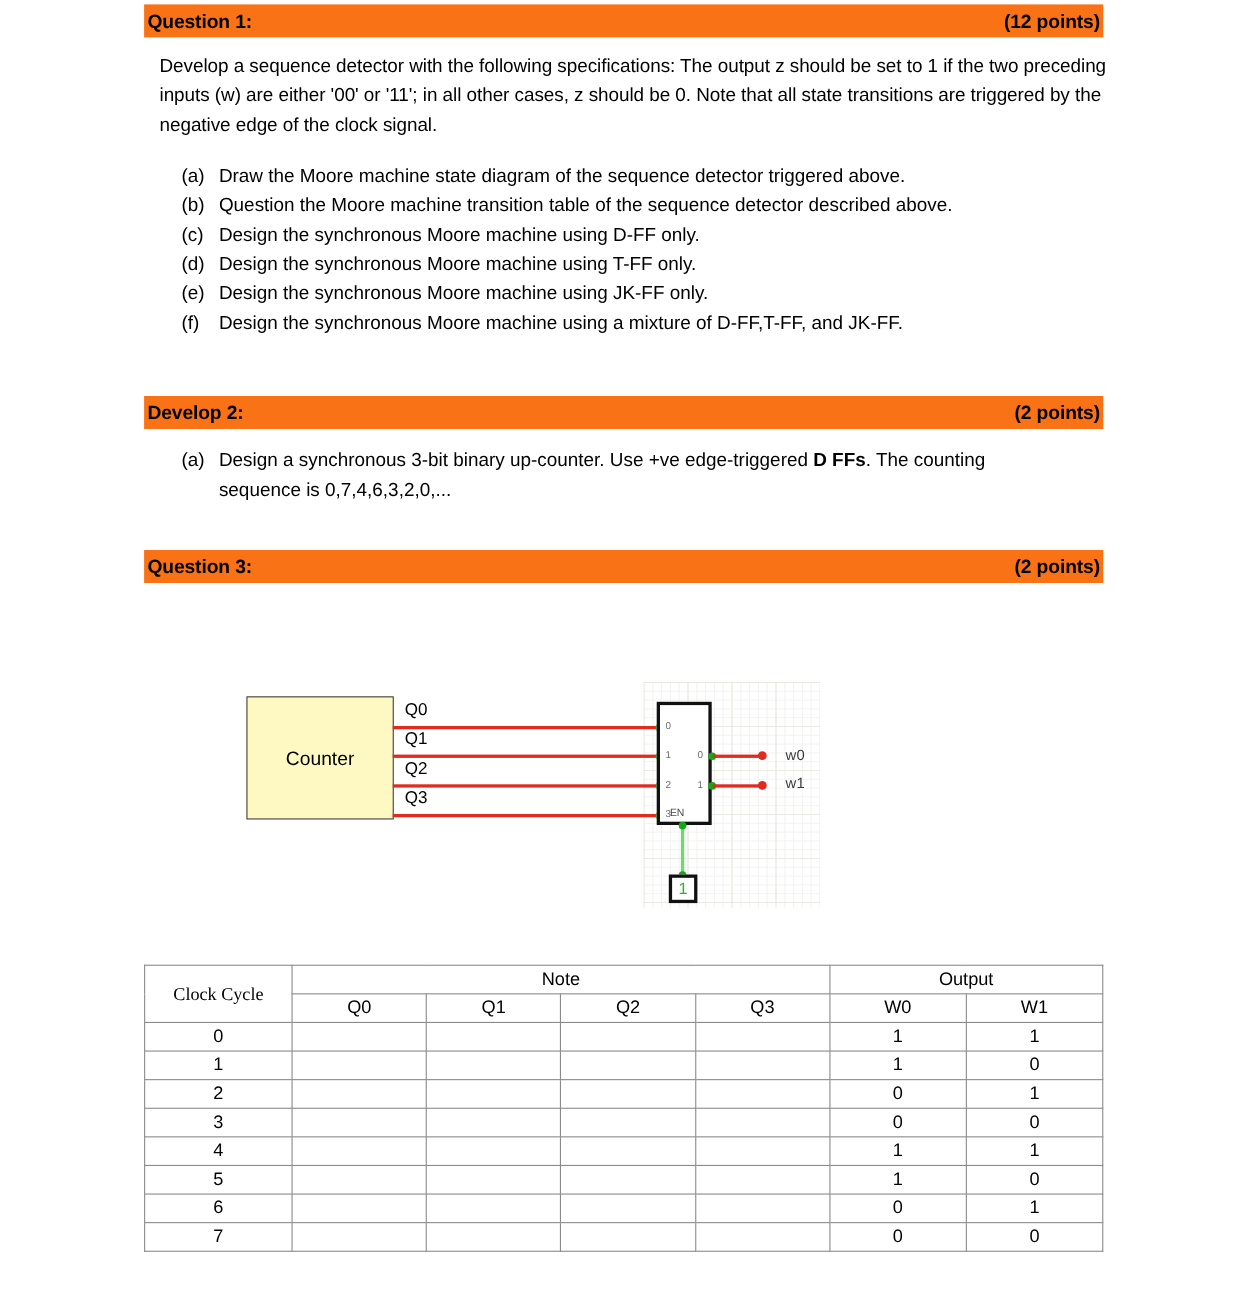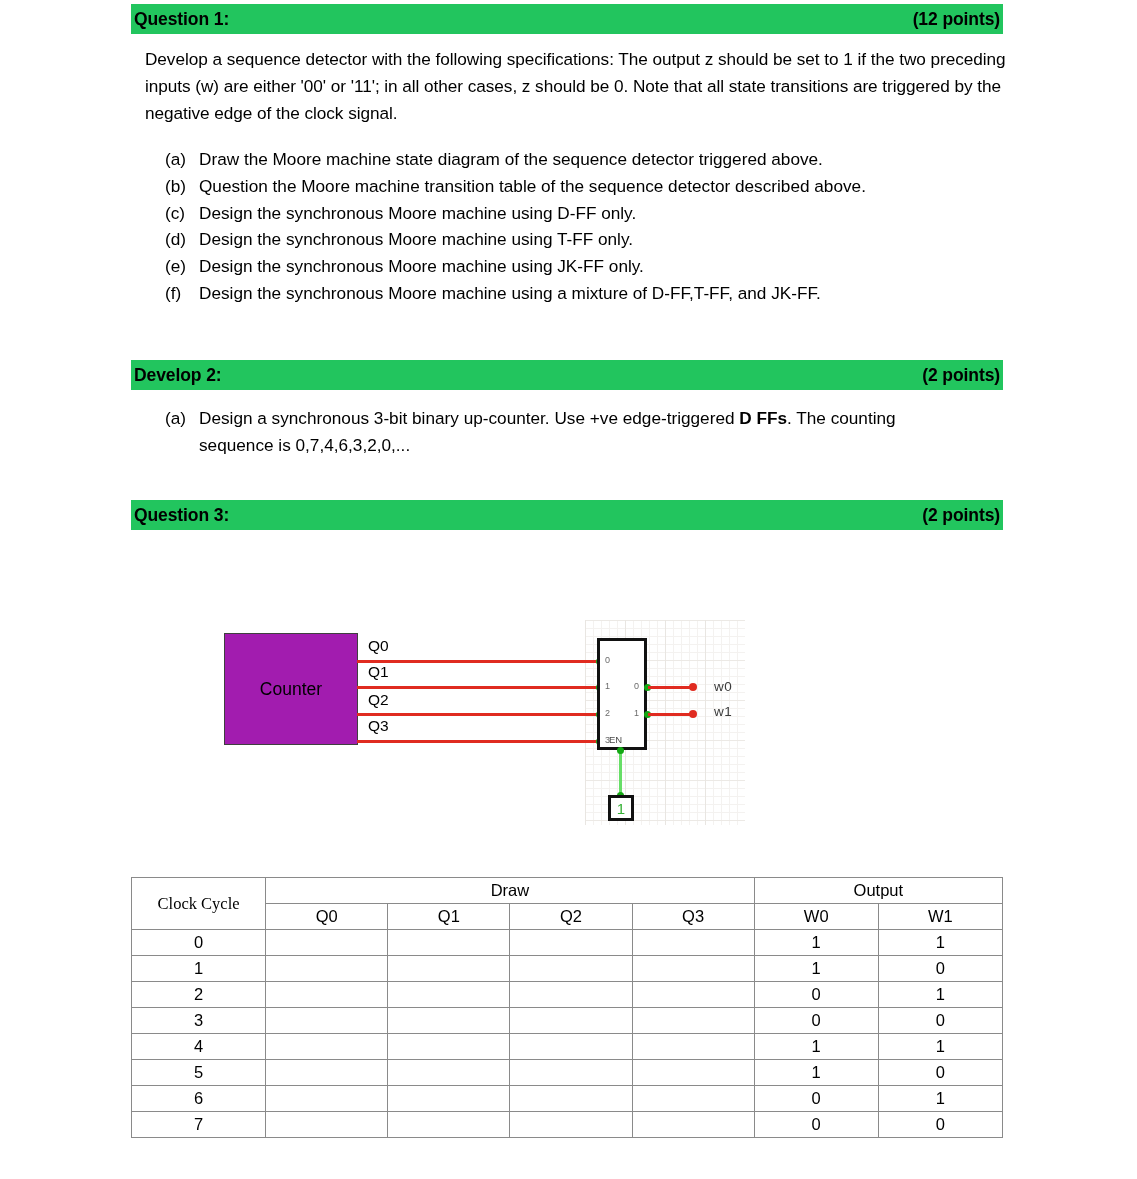"Question 1:" .q-header { background: #22c55e -> #f97316 }
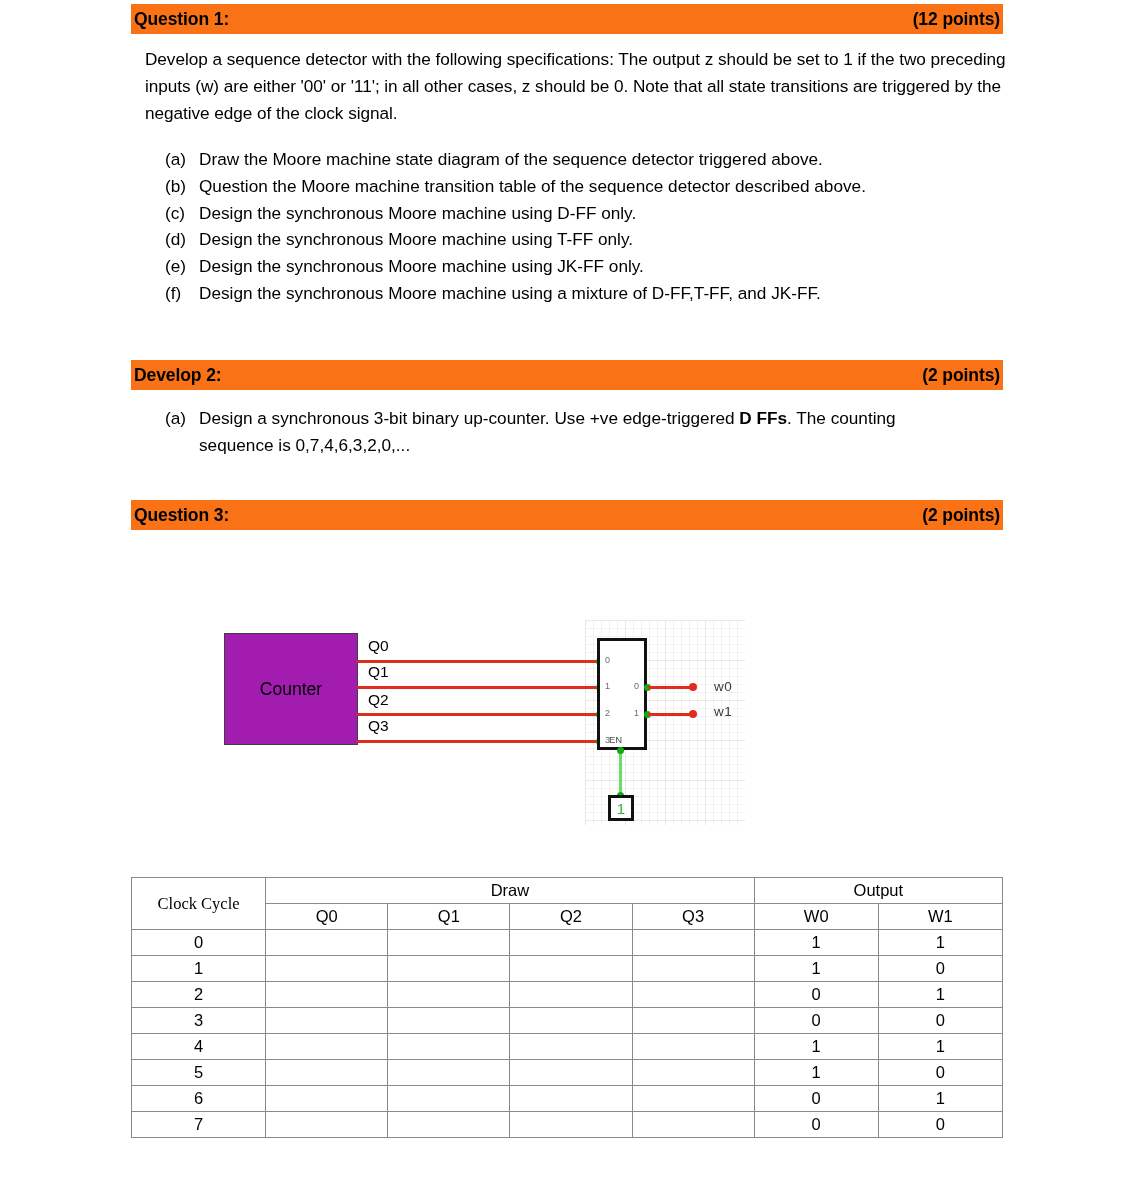"Counter" .counter-box { background: #a21caf -> #fef9c3 }
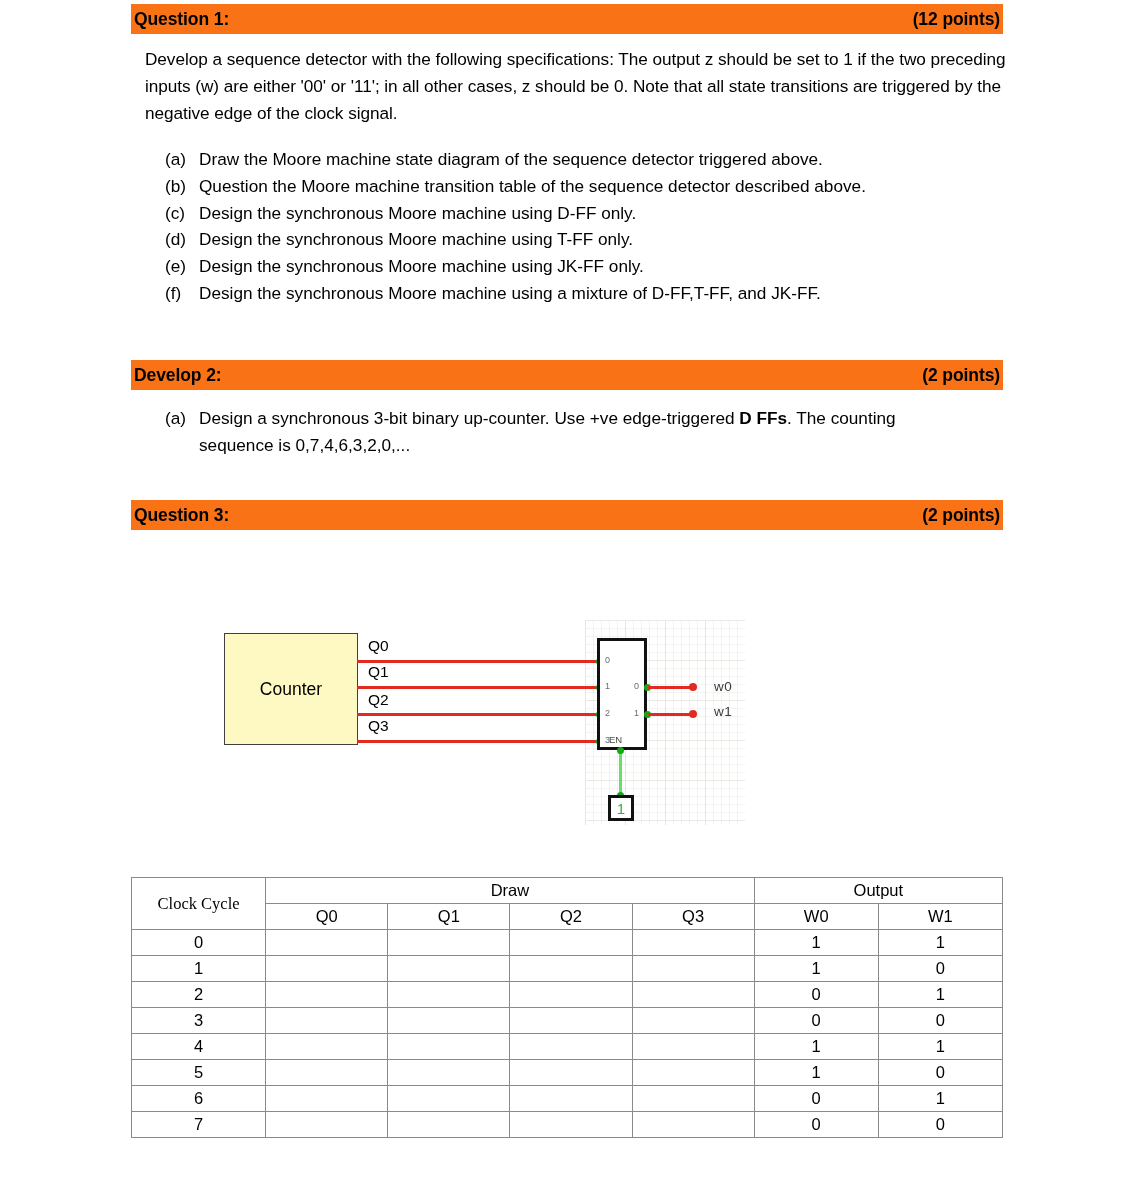"Draw" th { text: Draw -> Note }
